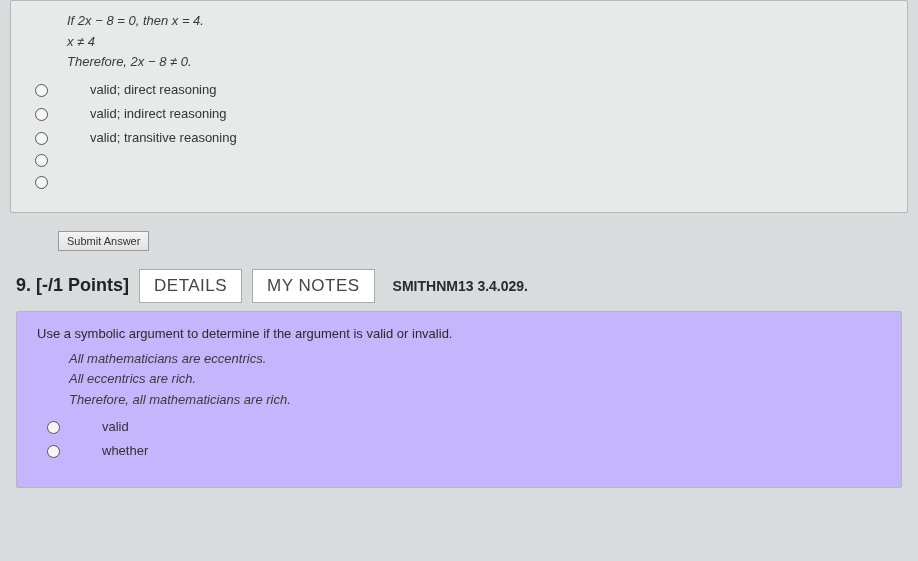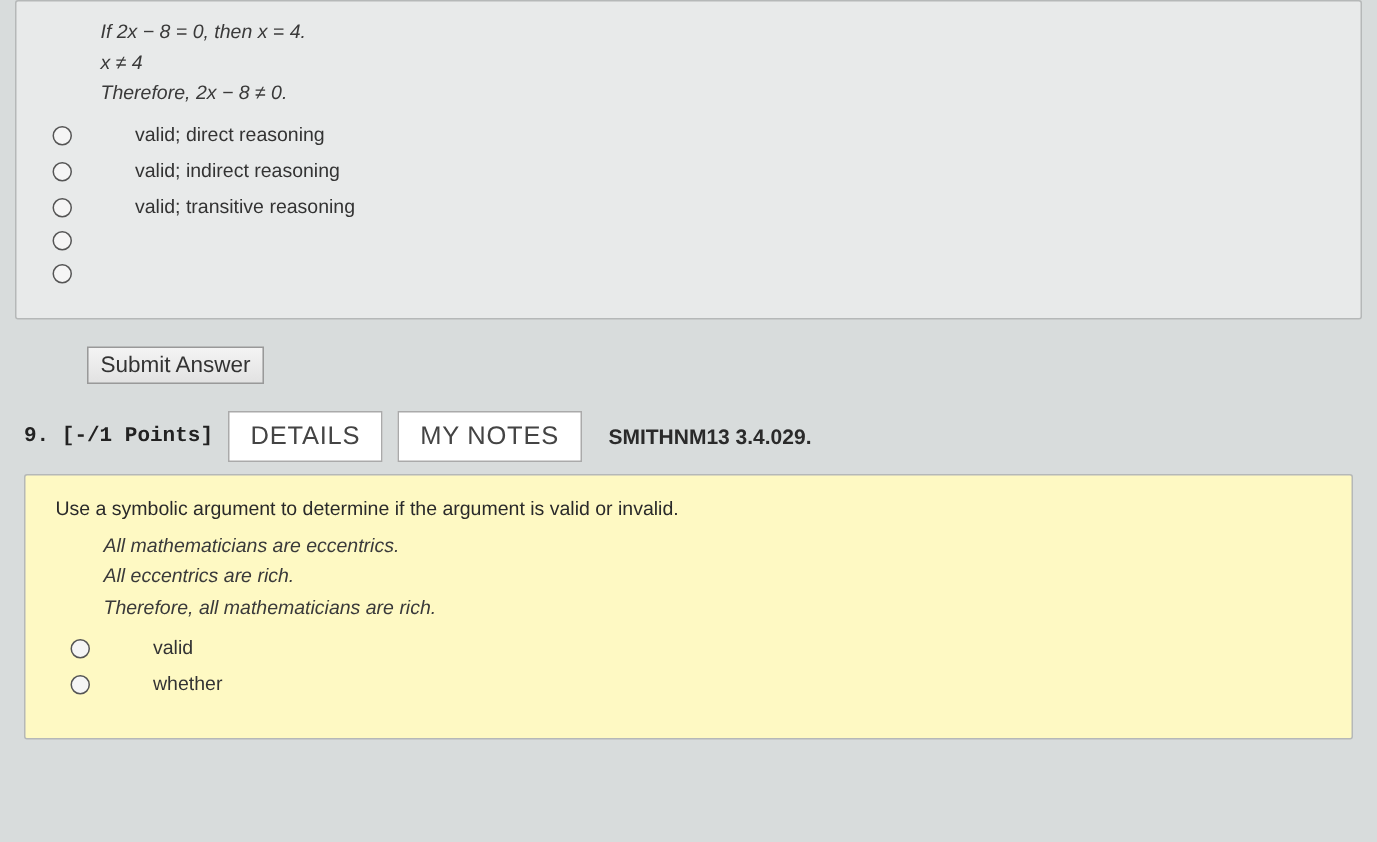"Submit Answer" .submit-btn { font-size: 15px -> 11px }
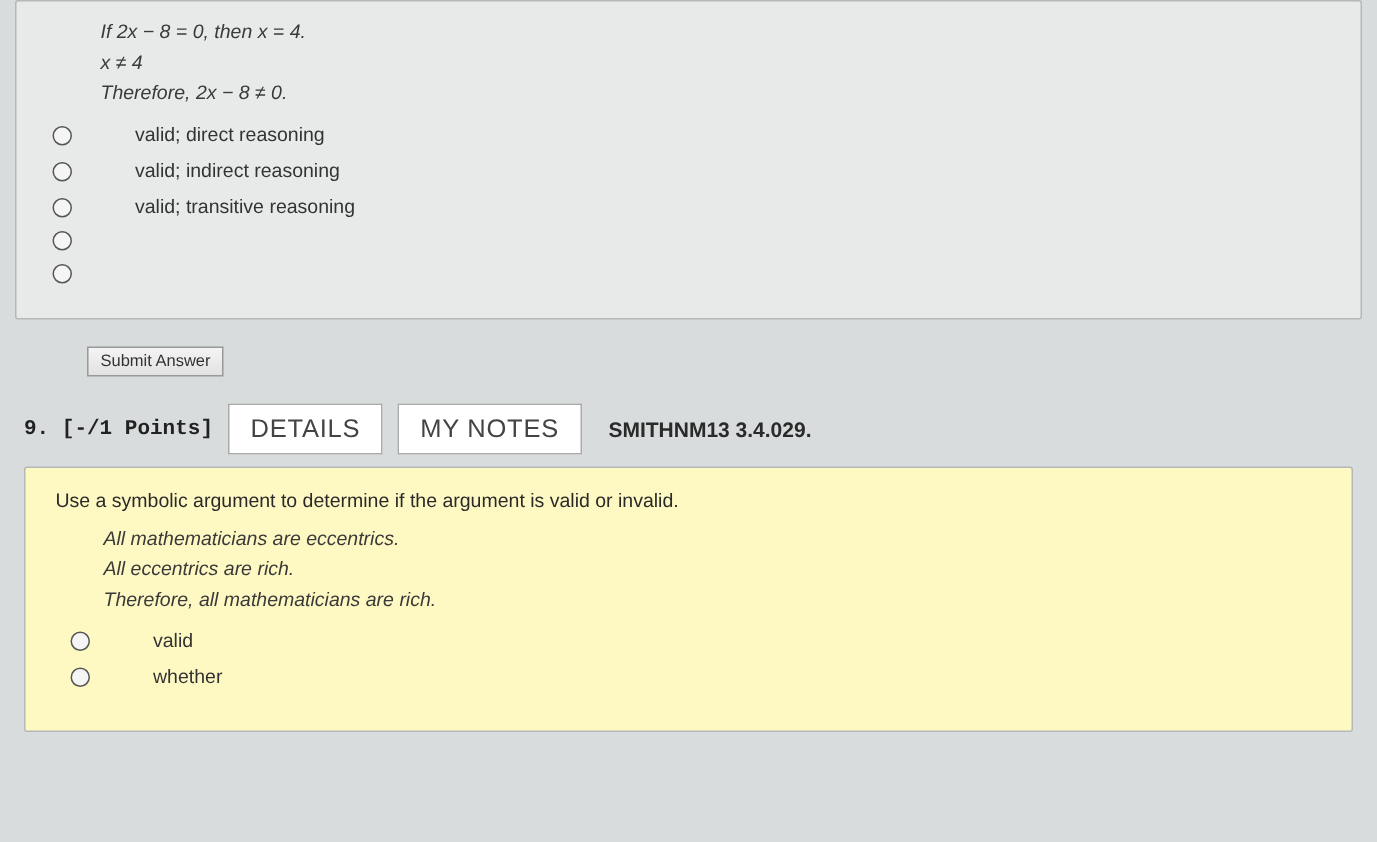"9. [-/1 Points]" .q-points { font-family: Liberation Mono, monospace -> none; font-size: 14px -> 18px }
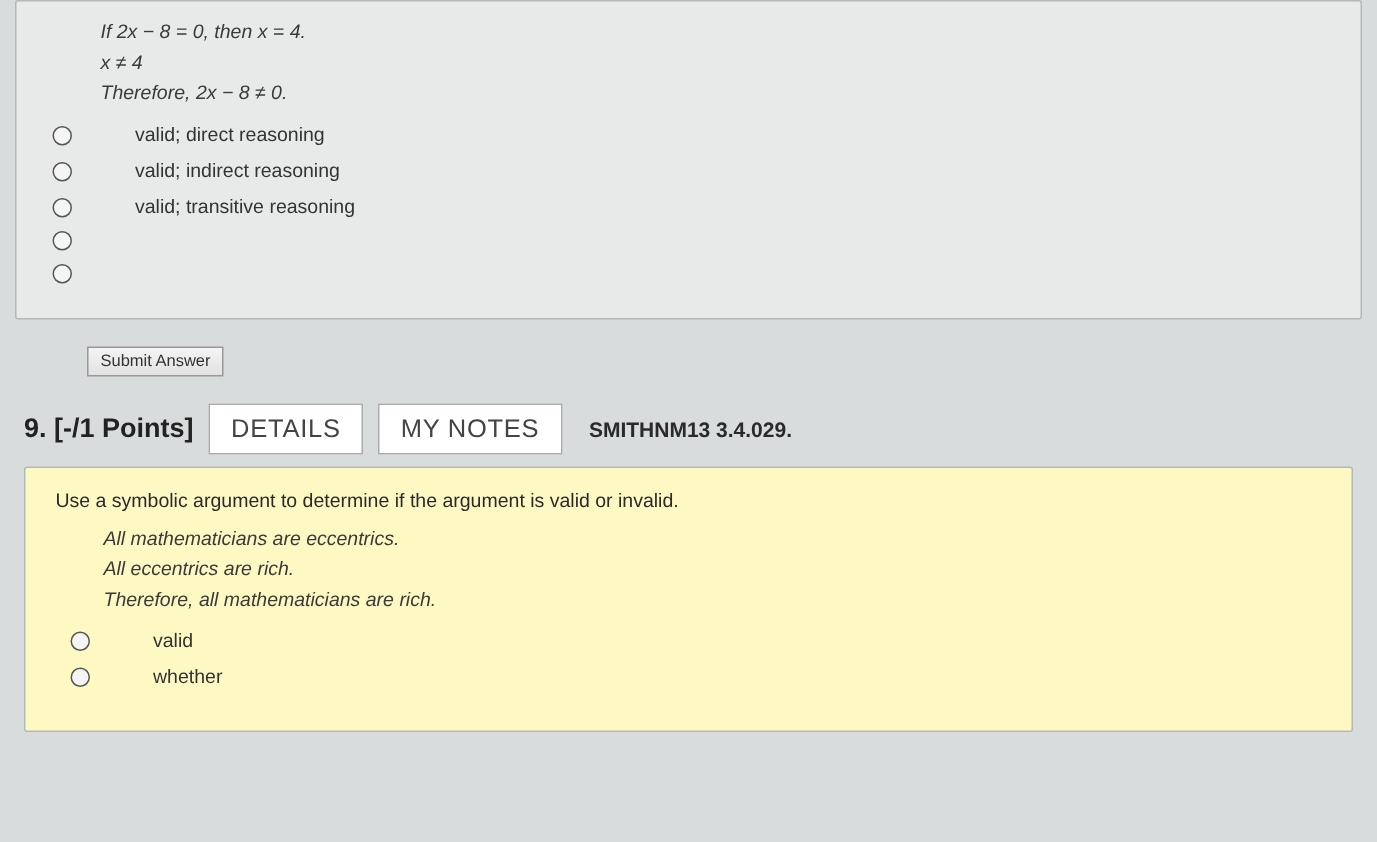"Use a symbolic argument to" .q9-block { background: #fef9c3 -> #c4b5fd }
